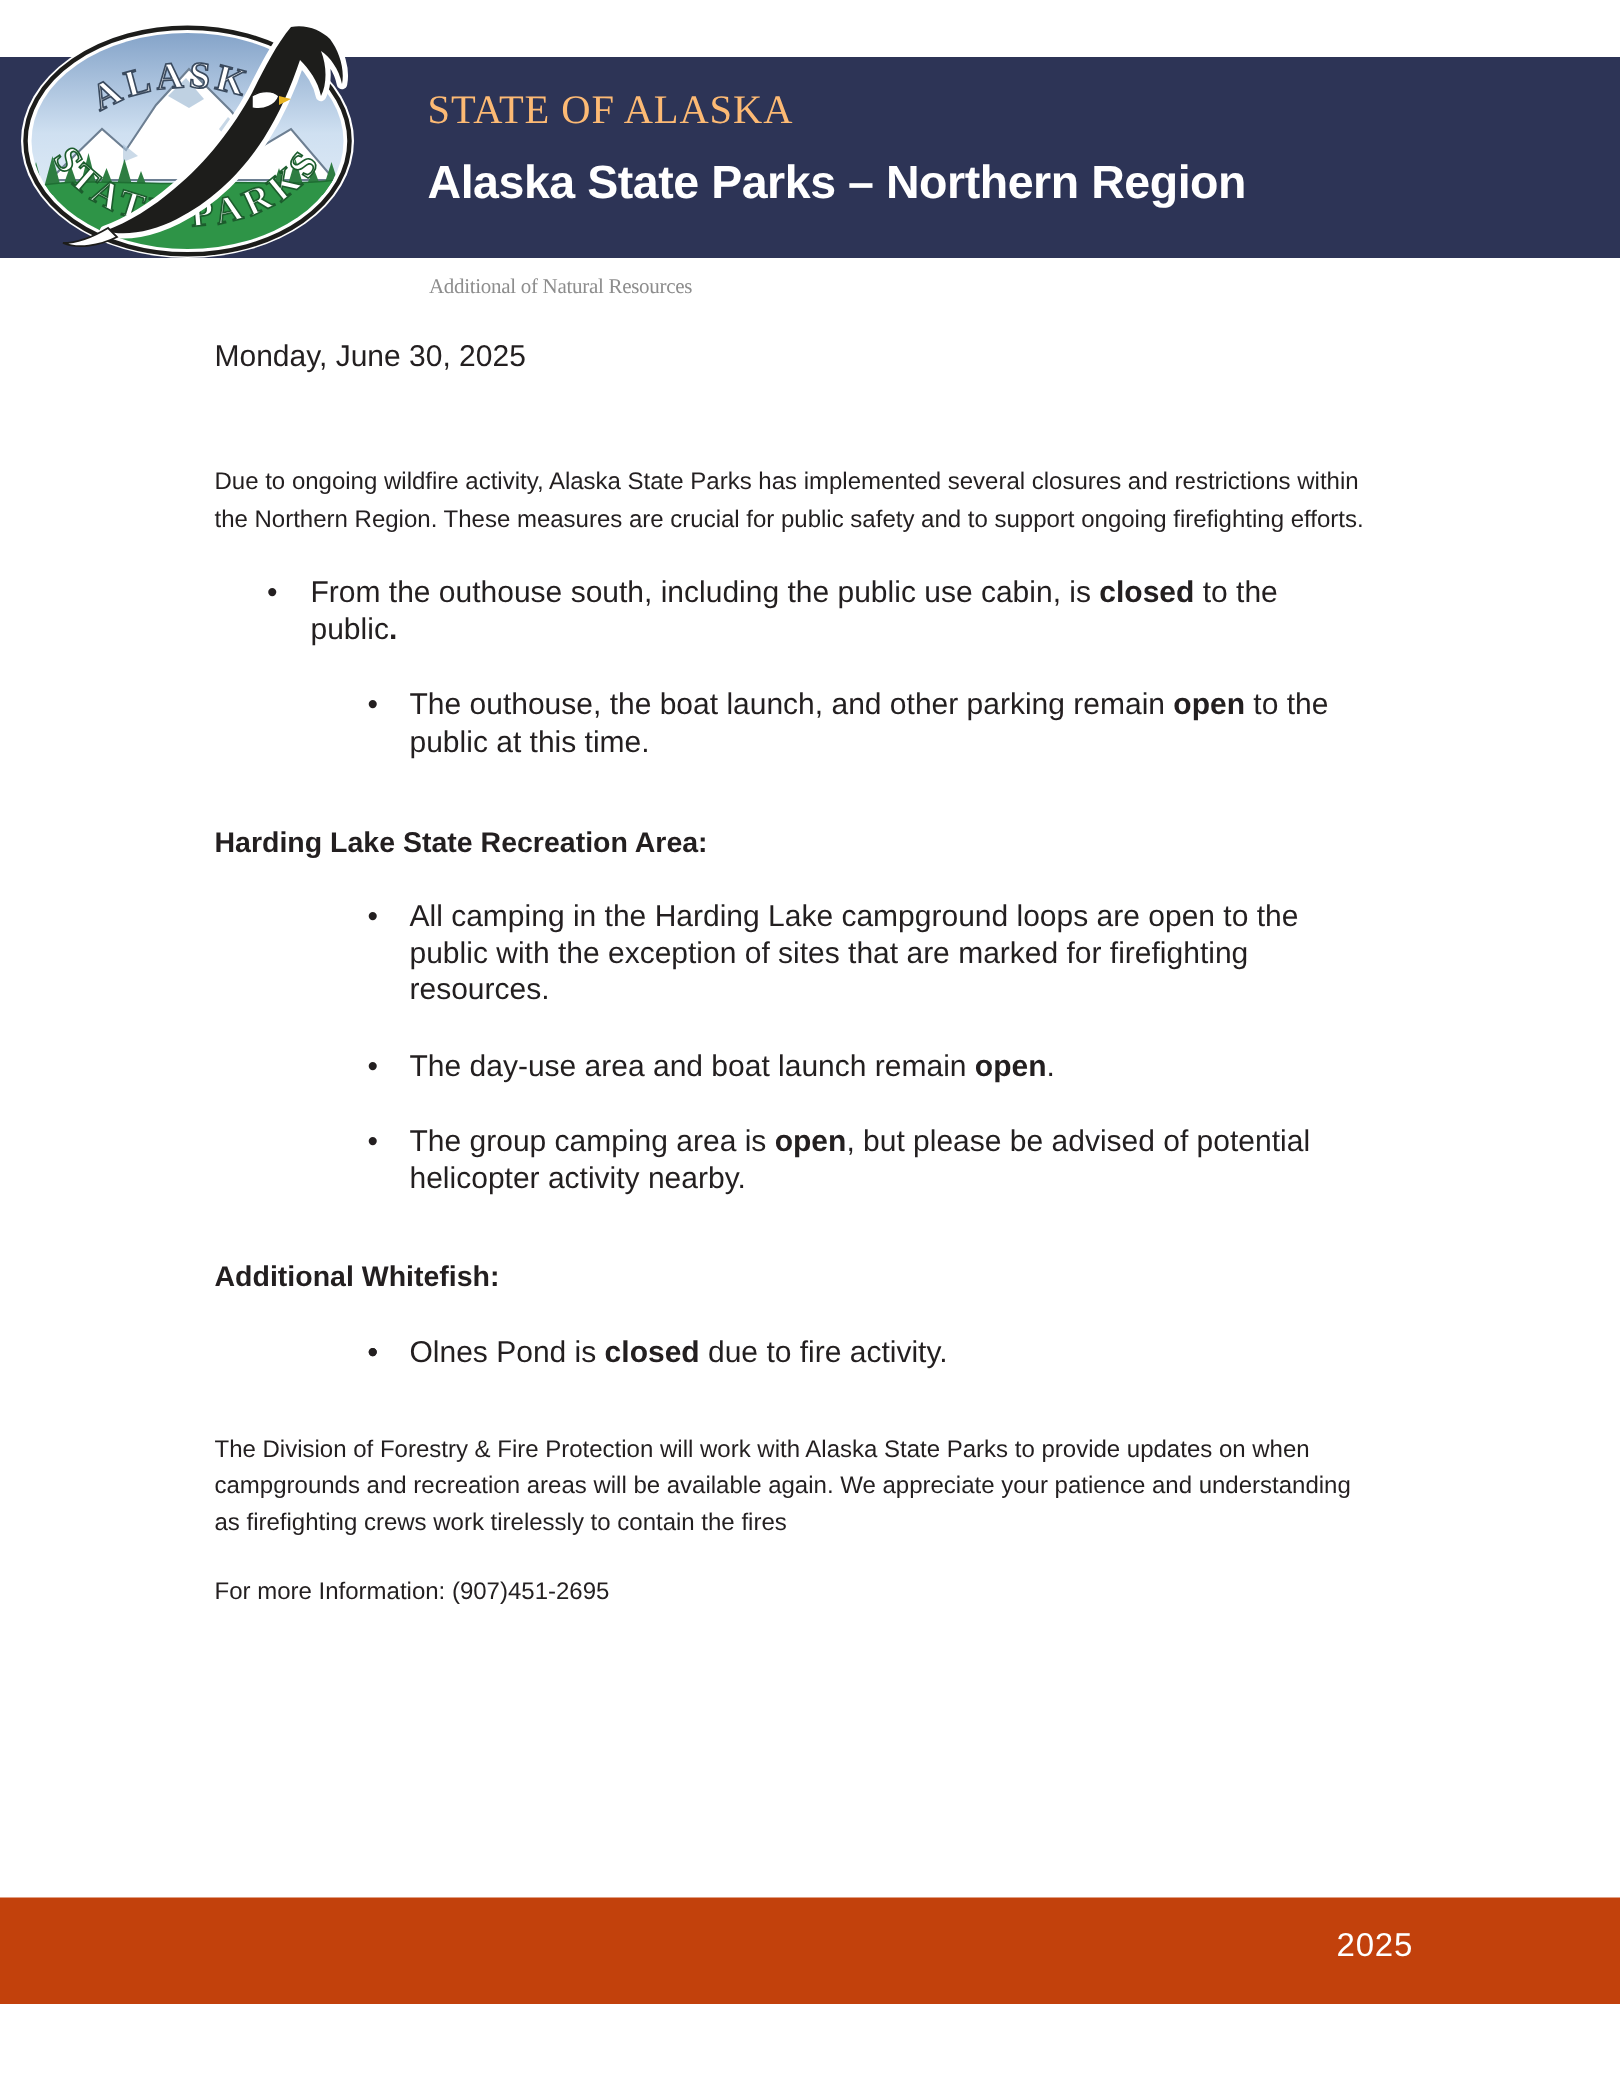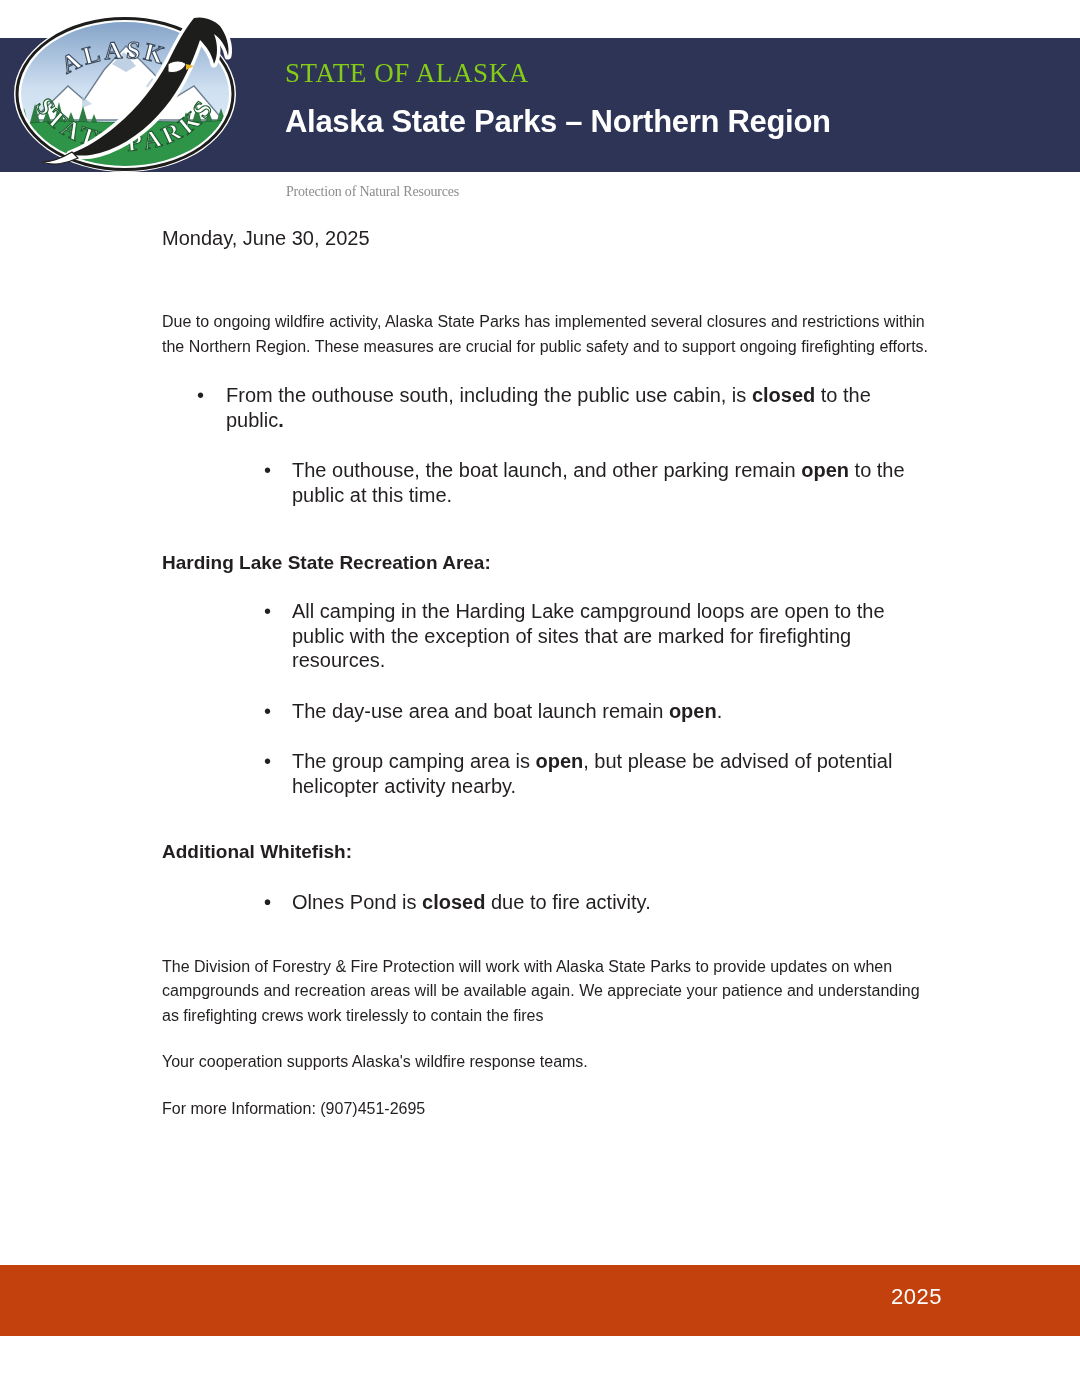"STATE OF ALASKA" .header-eyebrow { color: #84cc16 -> #fdba74 }
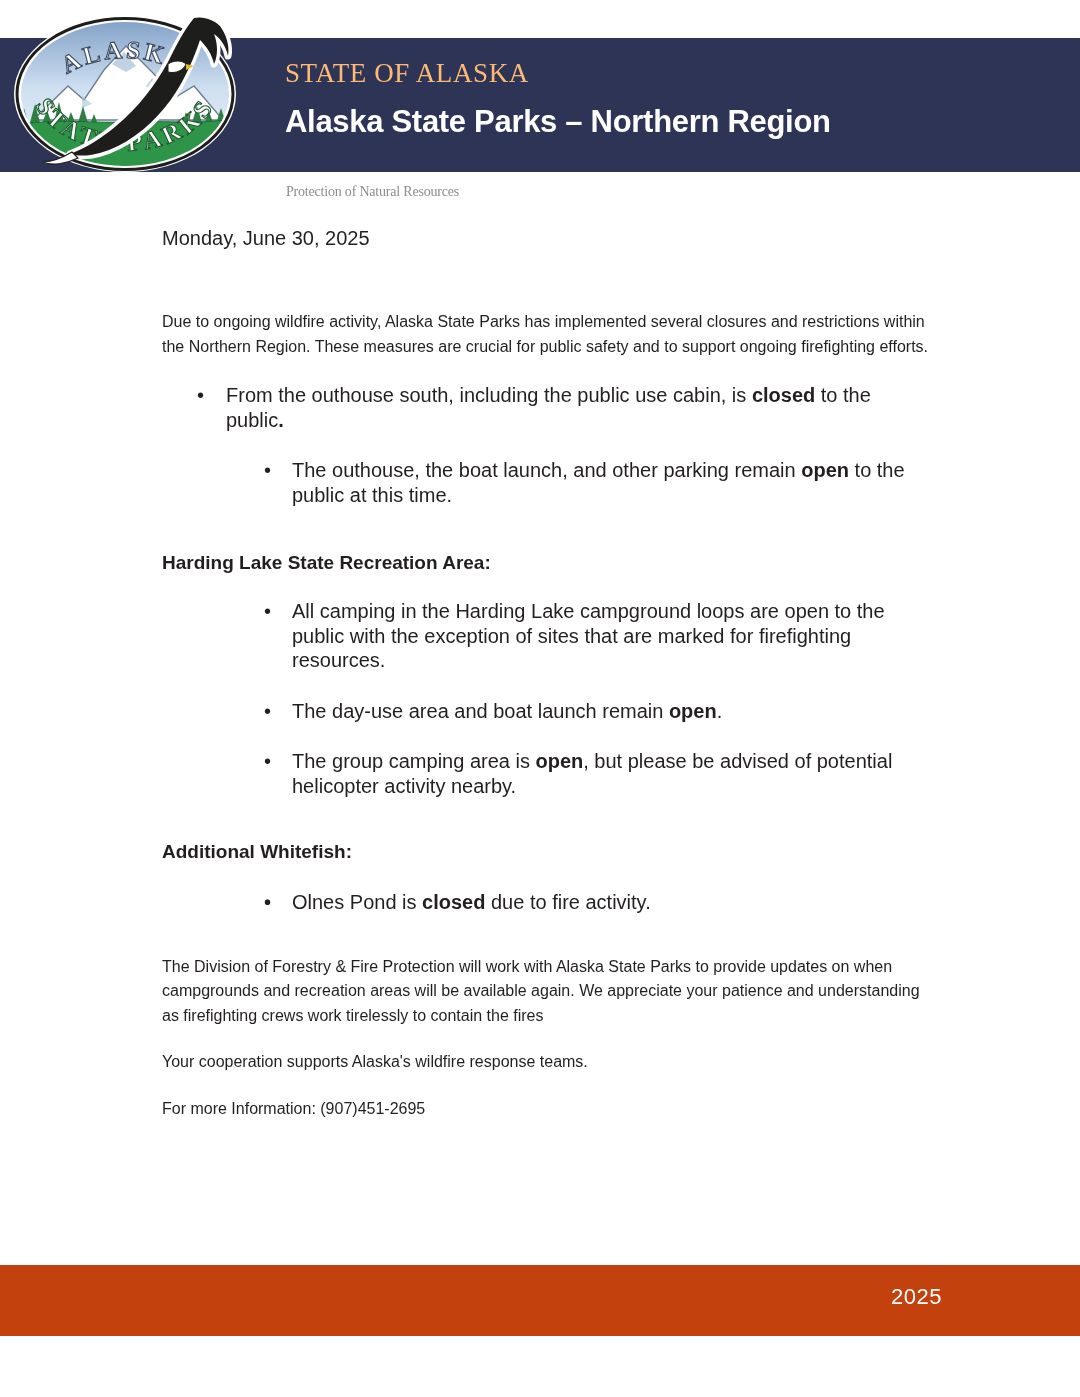"Protection of Natural Resources" div.subheader { text: Protection -> Additional }
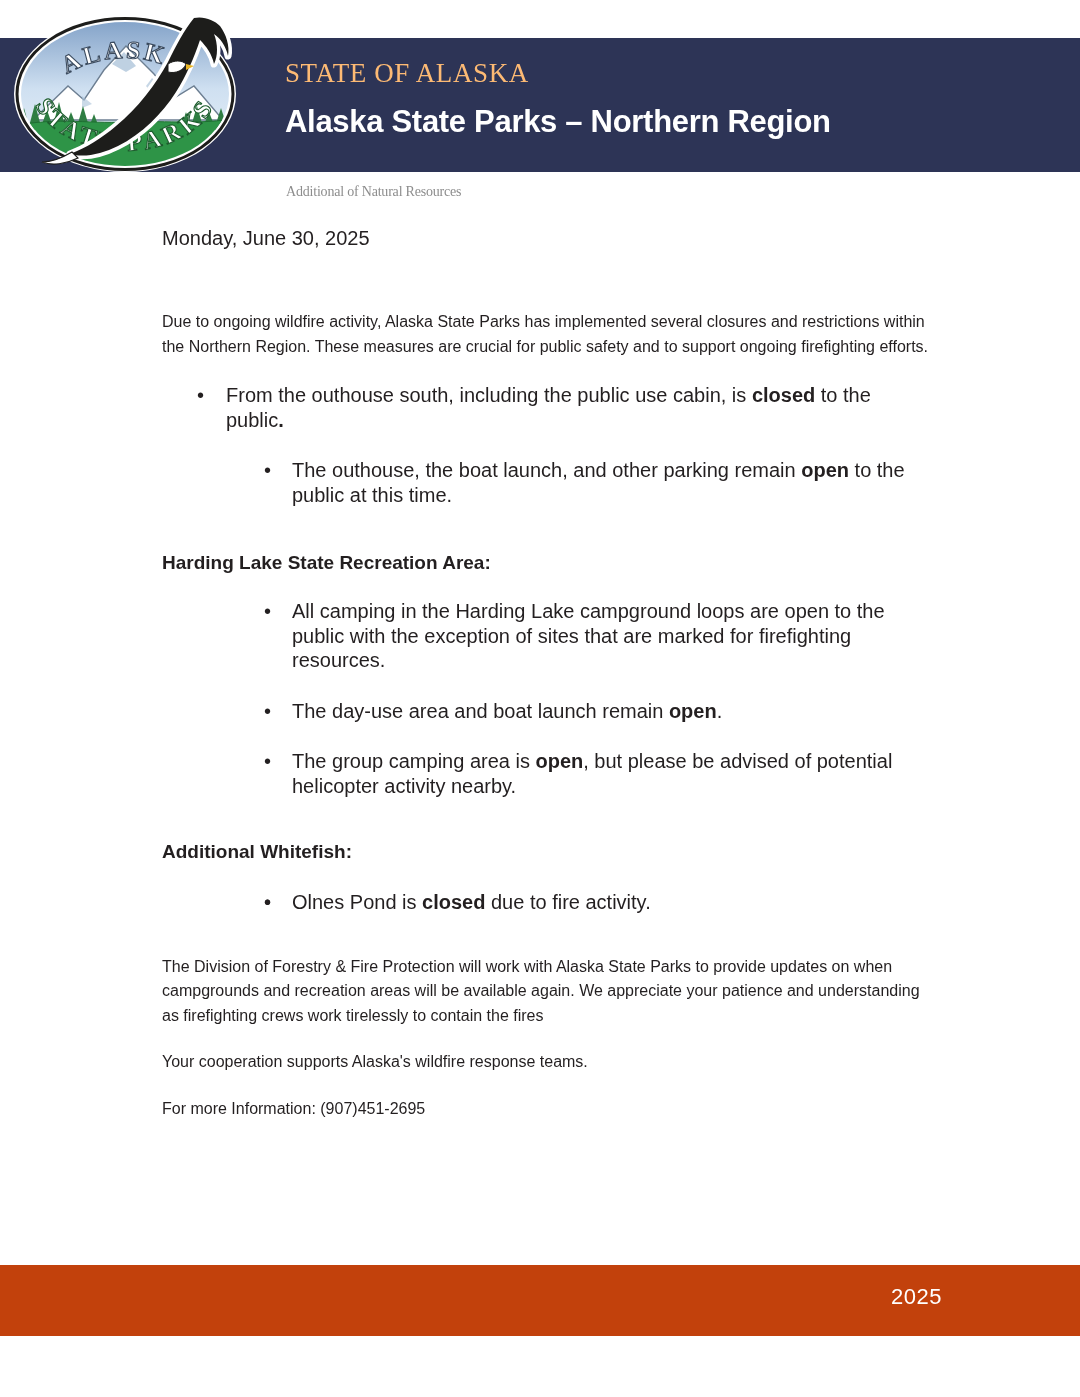"Monday, June 30, 2025" .doc-body { left: 162px -> 143px }
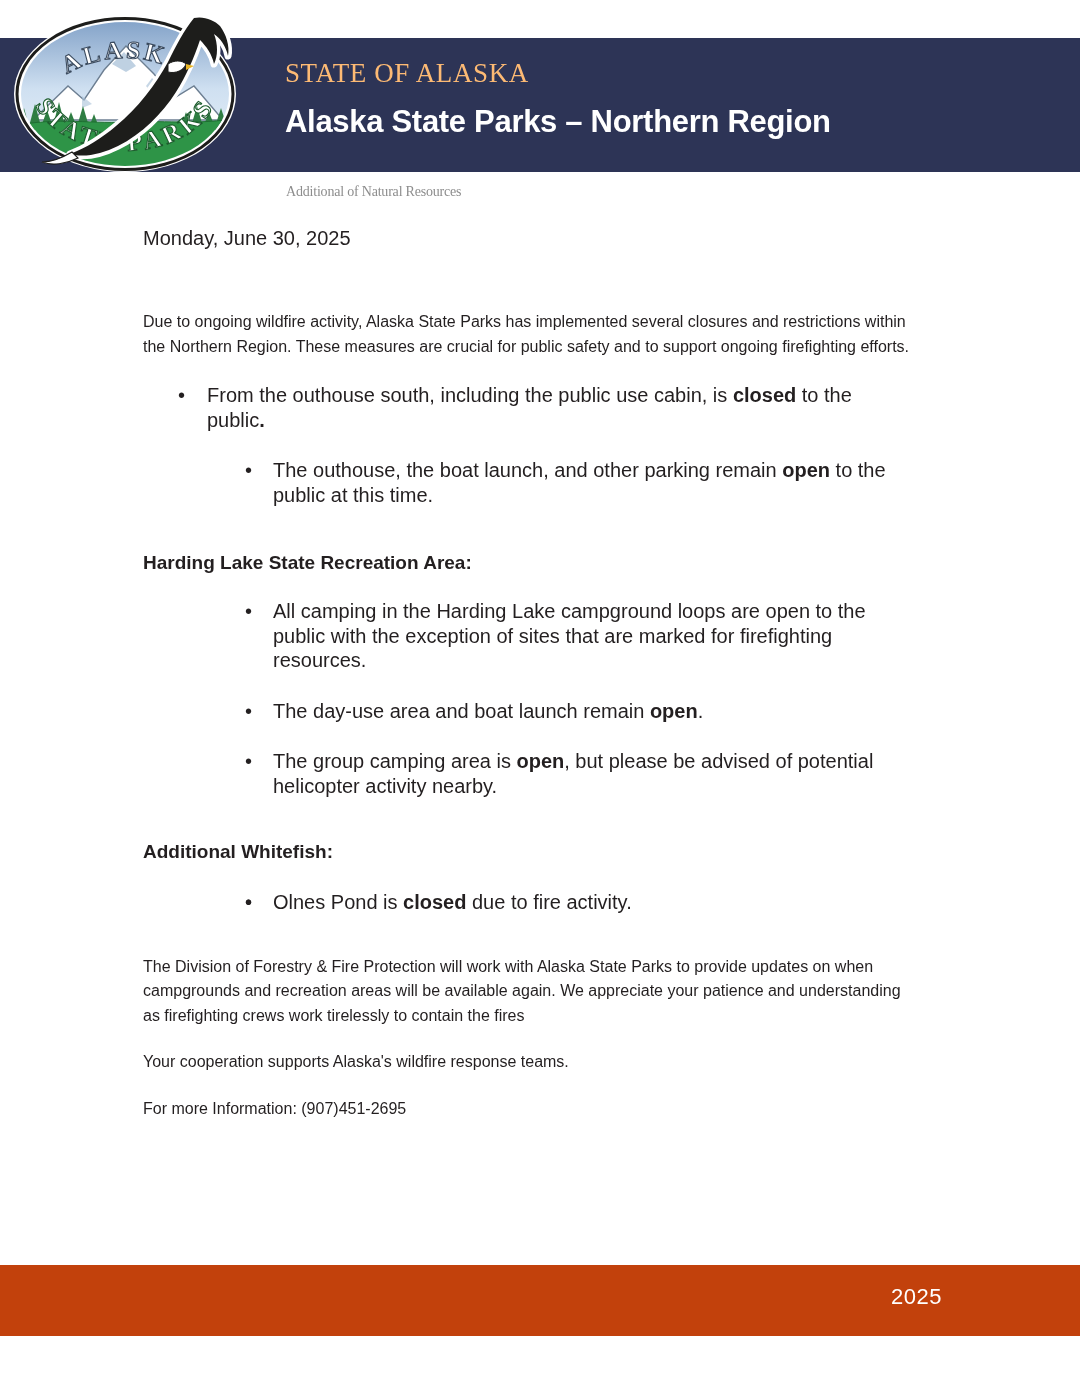"Your cooperation supports Alaska's" p.para { html: <p>Your cooperation supports Alaska's wildfire response teams.</p> -> none }
